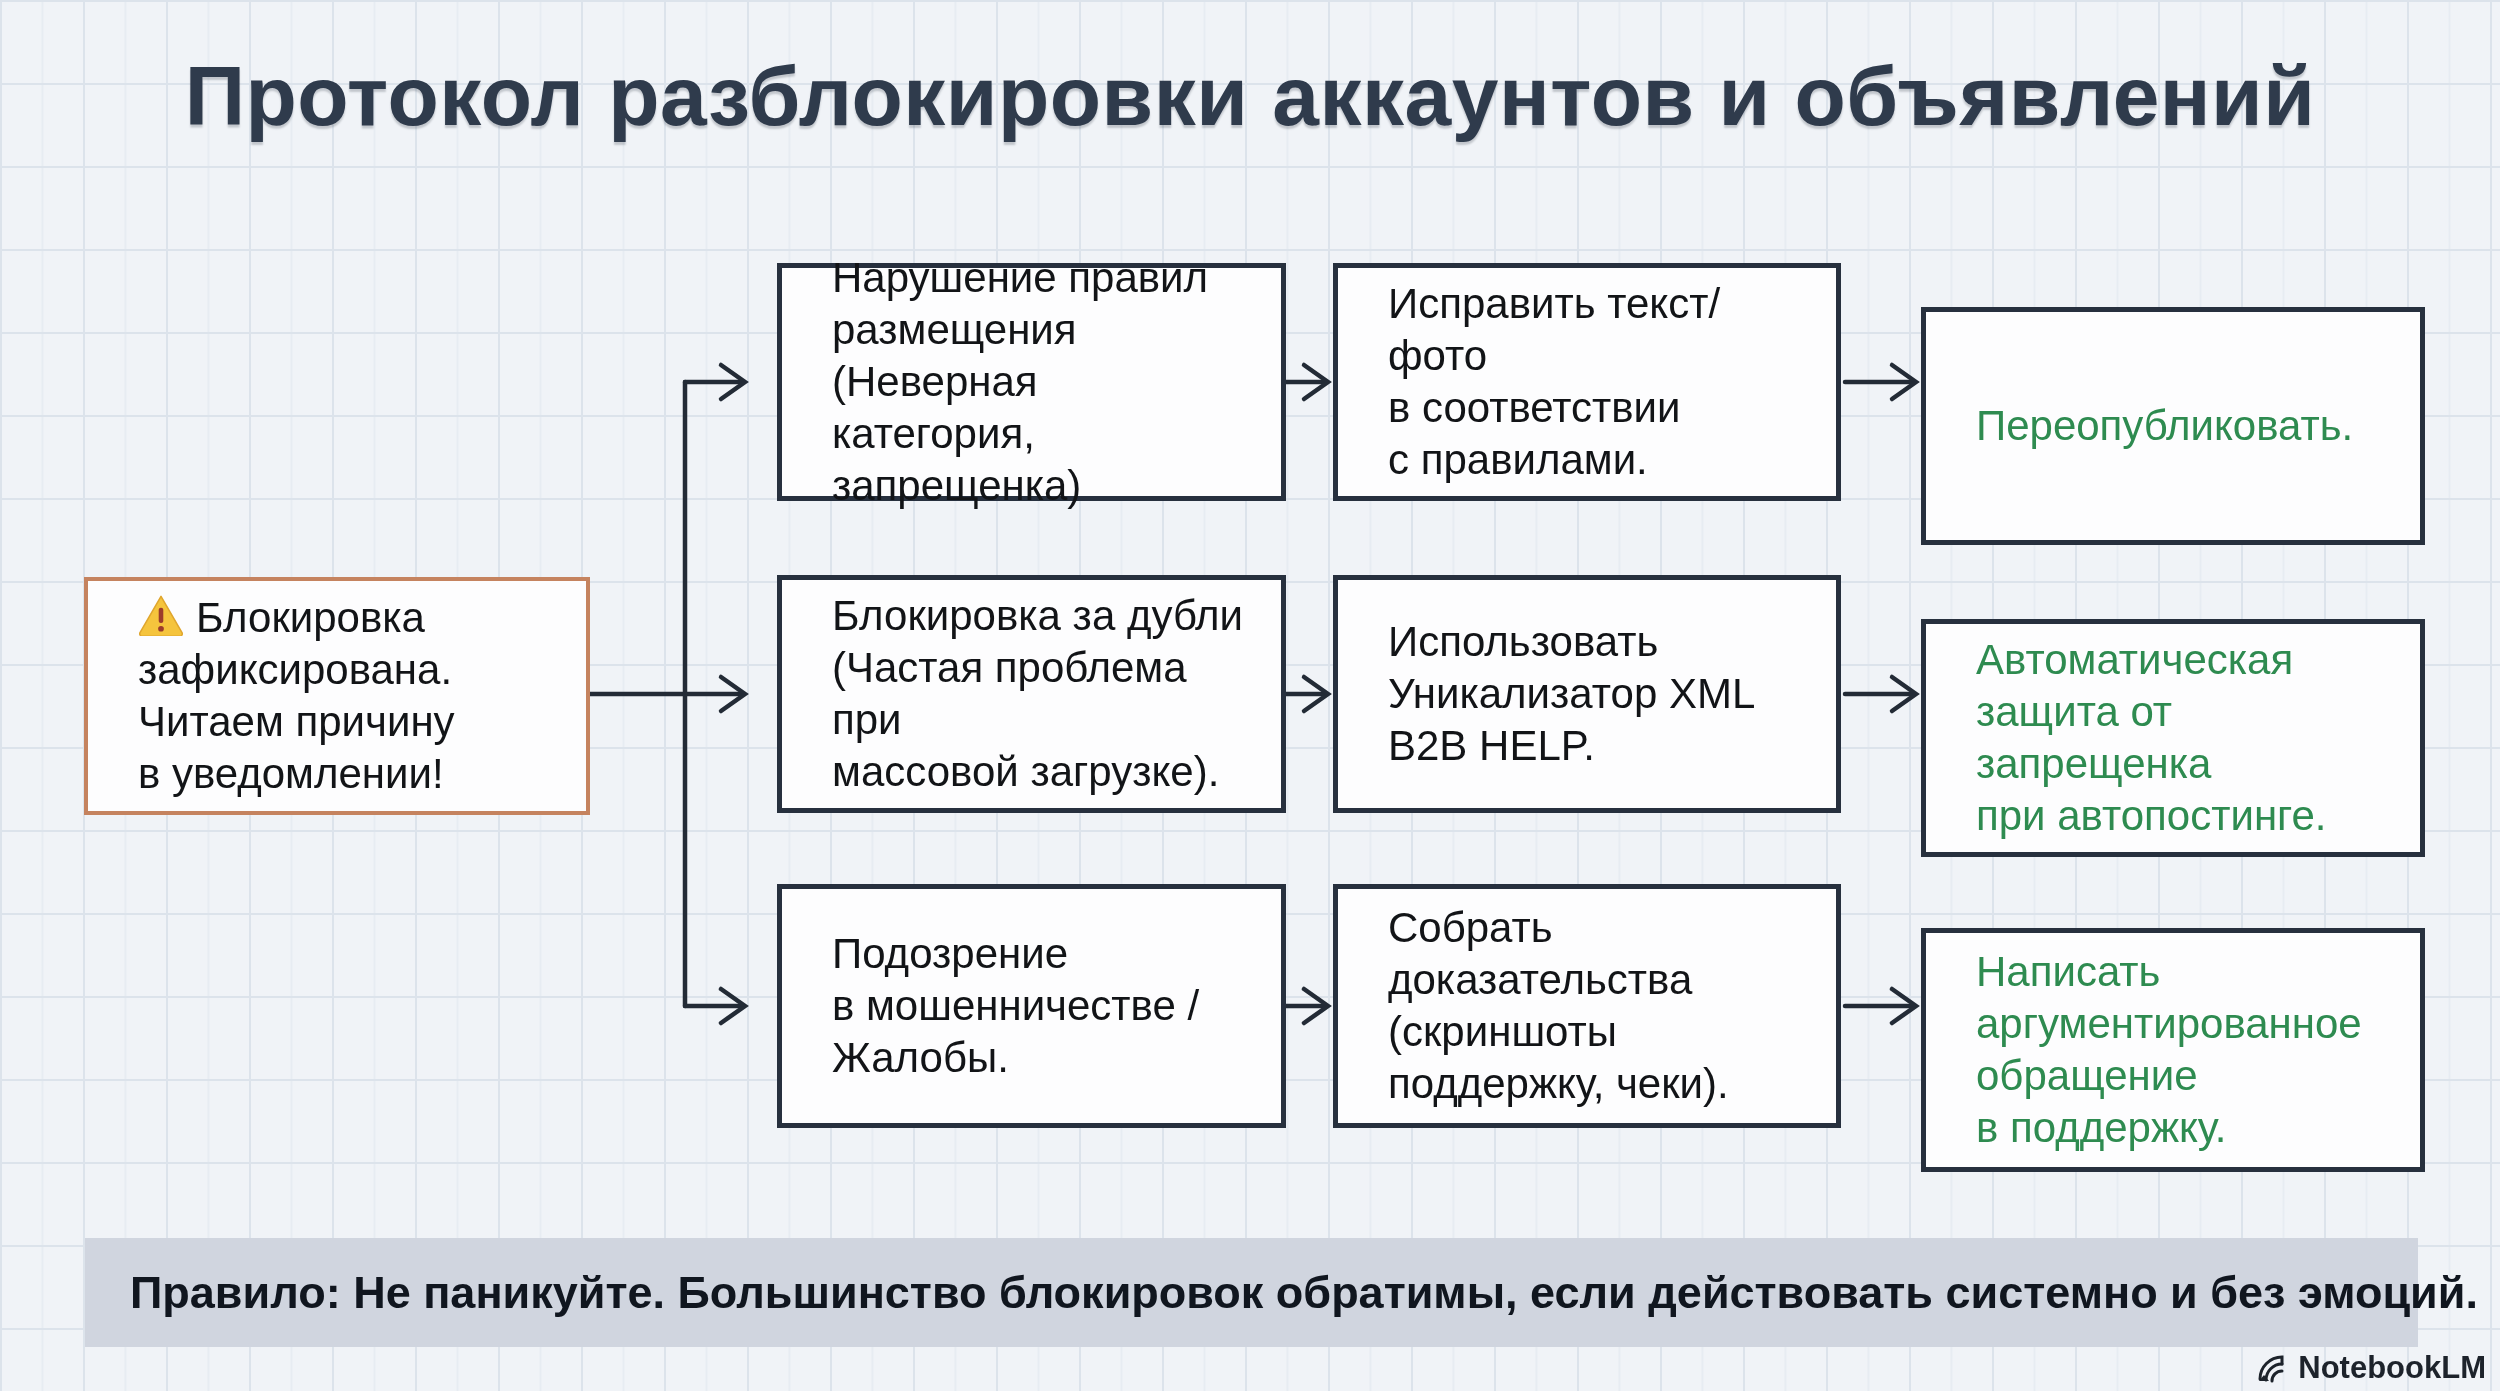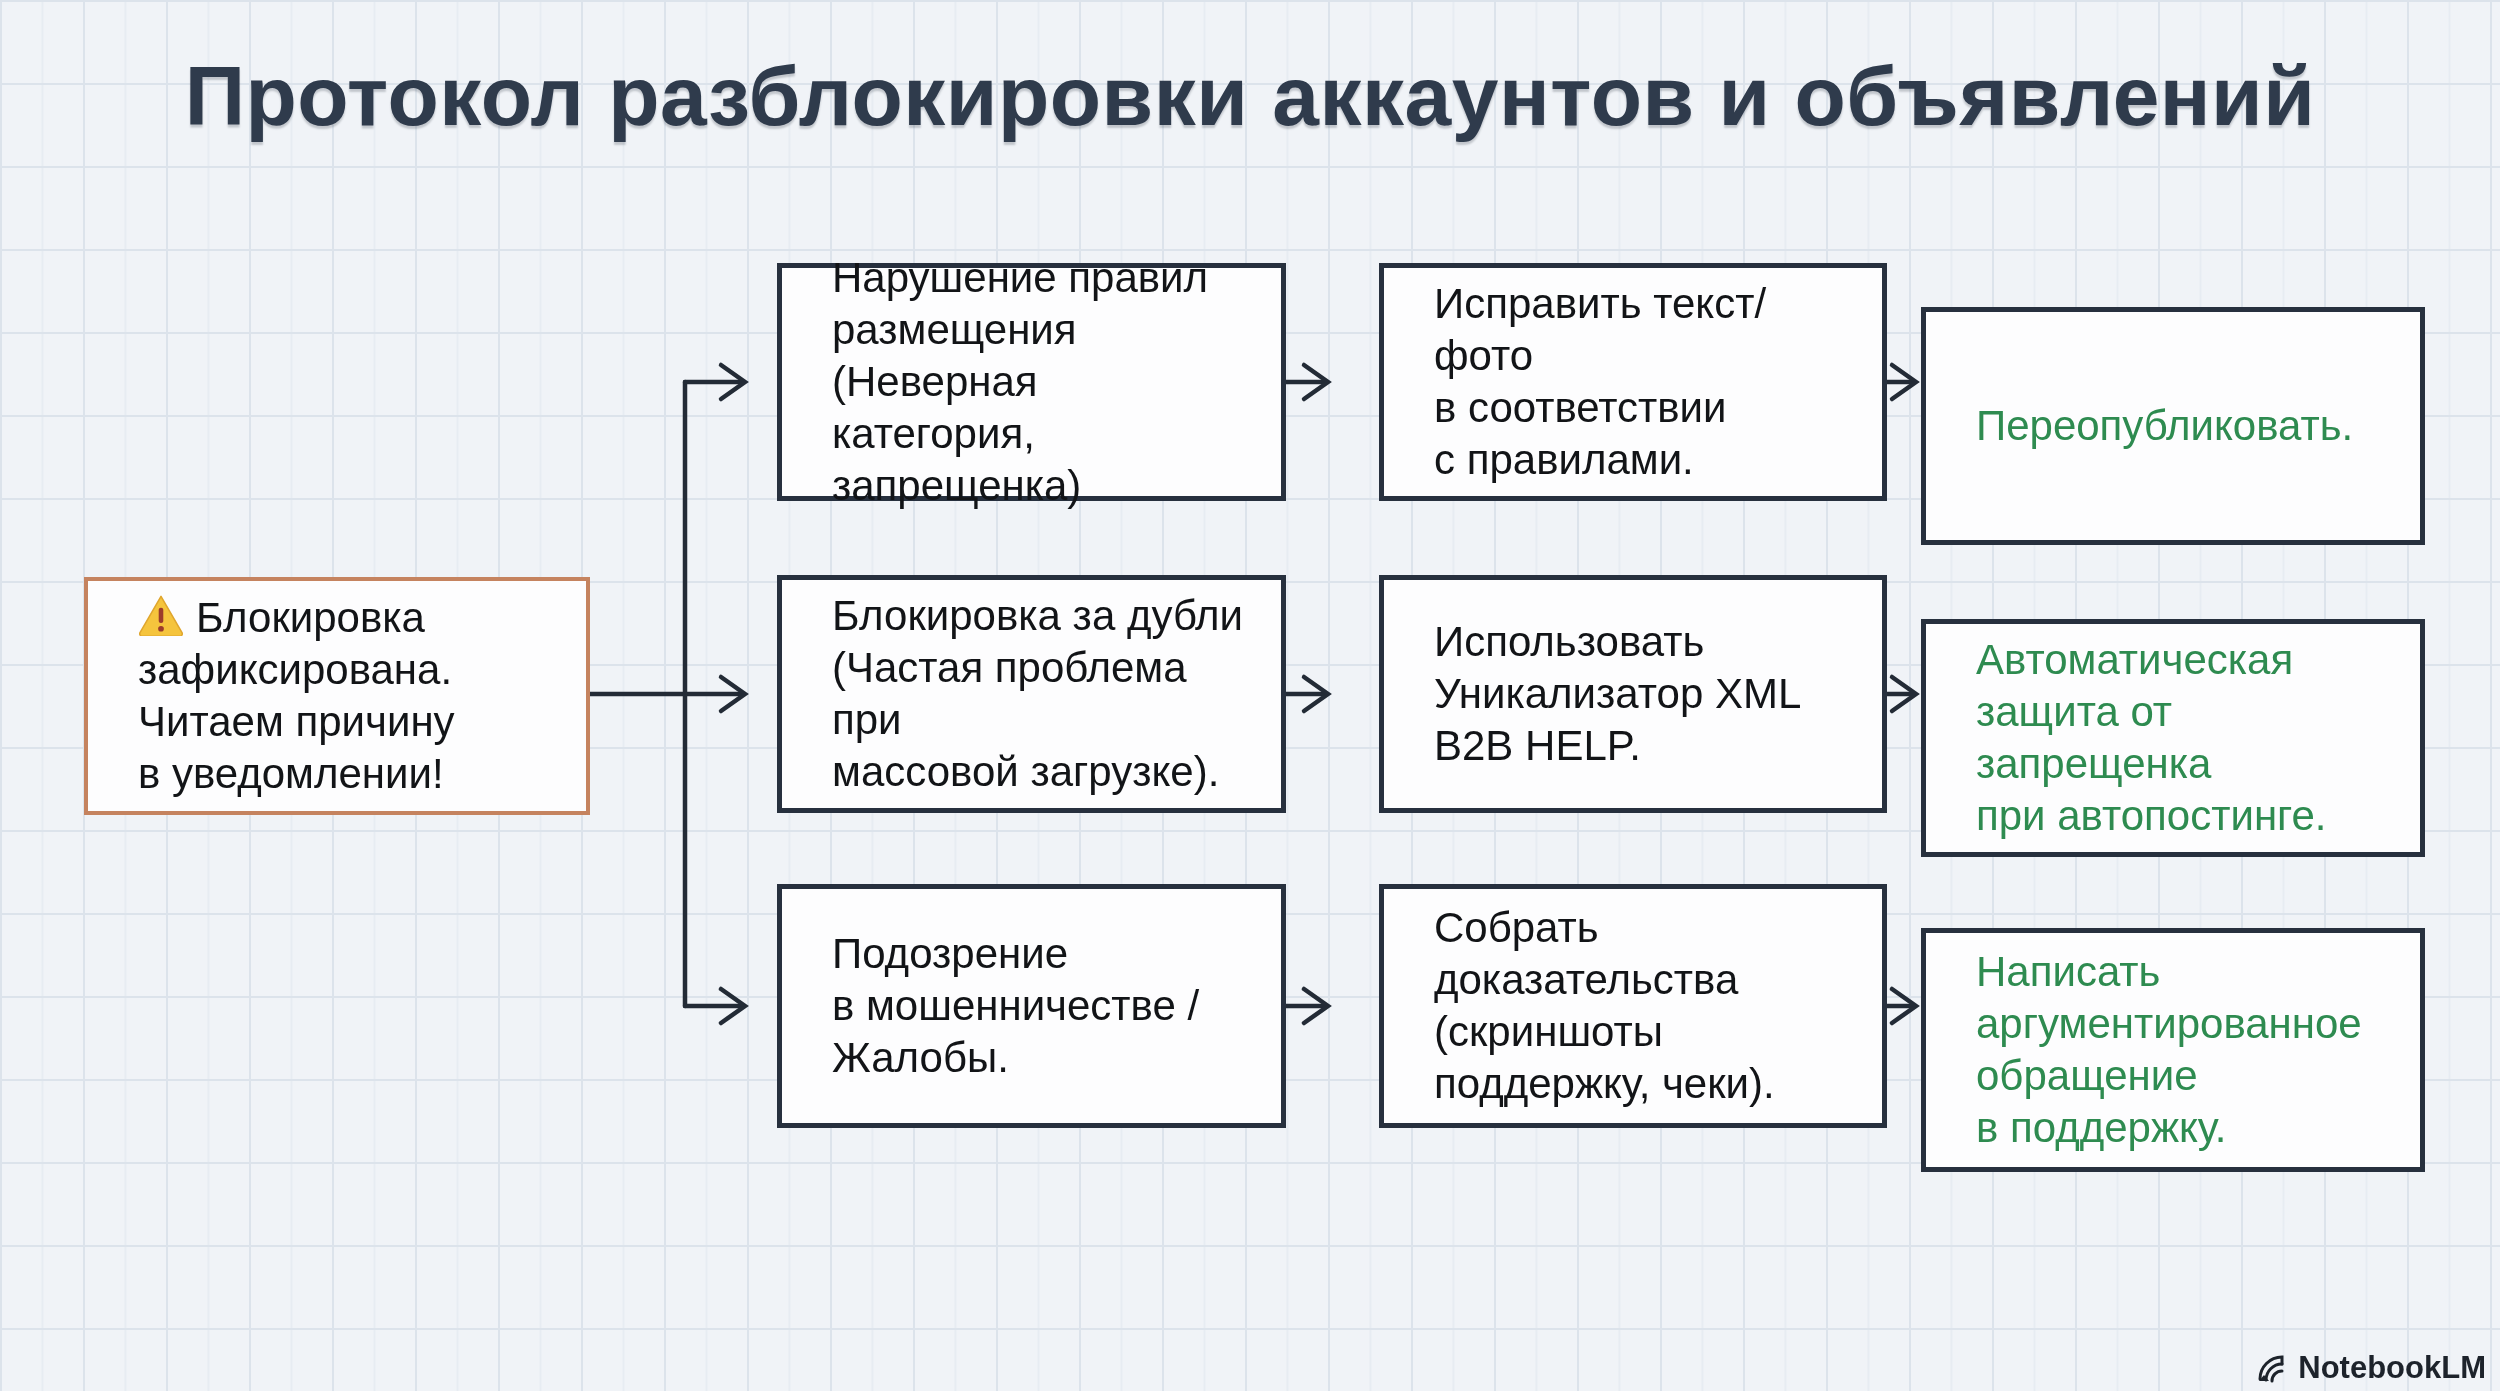"Исправить текст/фото" .c2 { margin-left: 46px -> none }
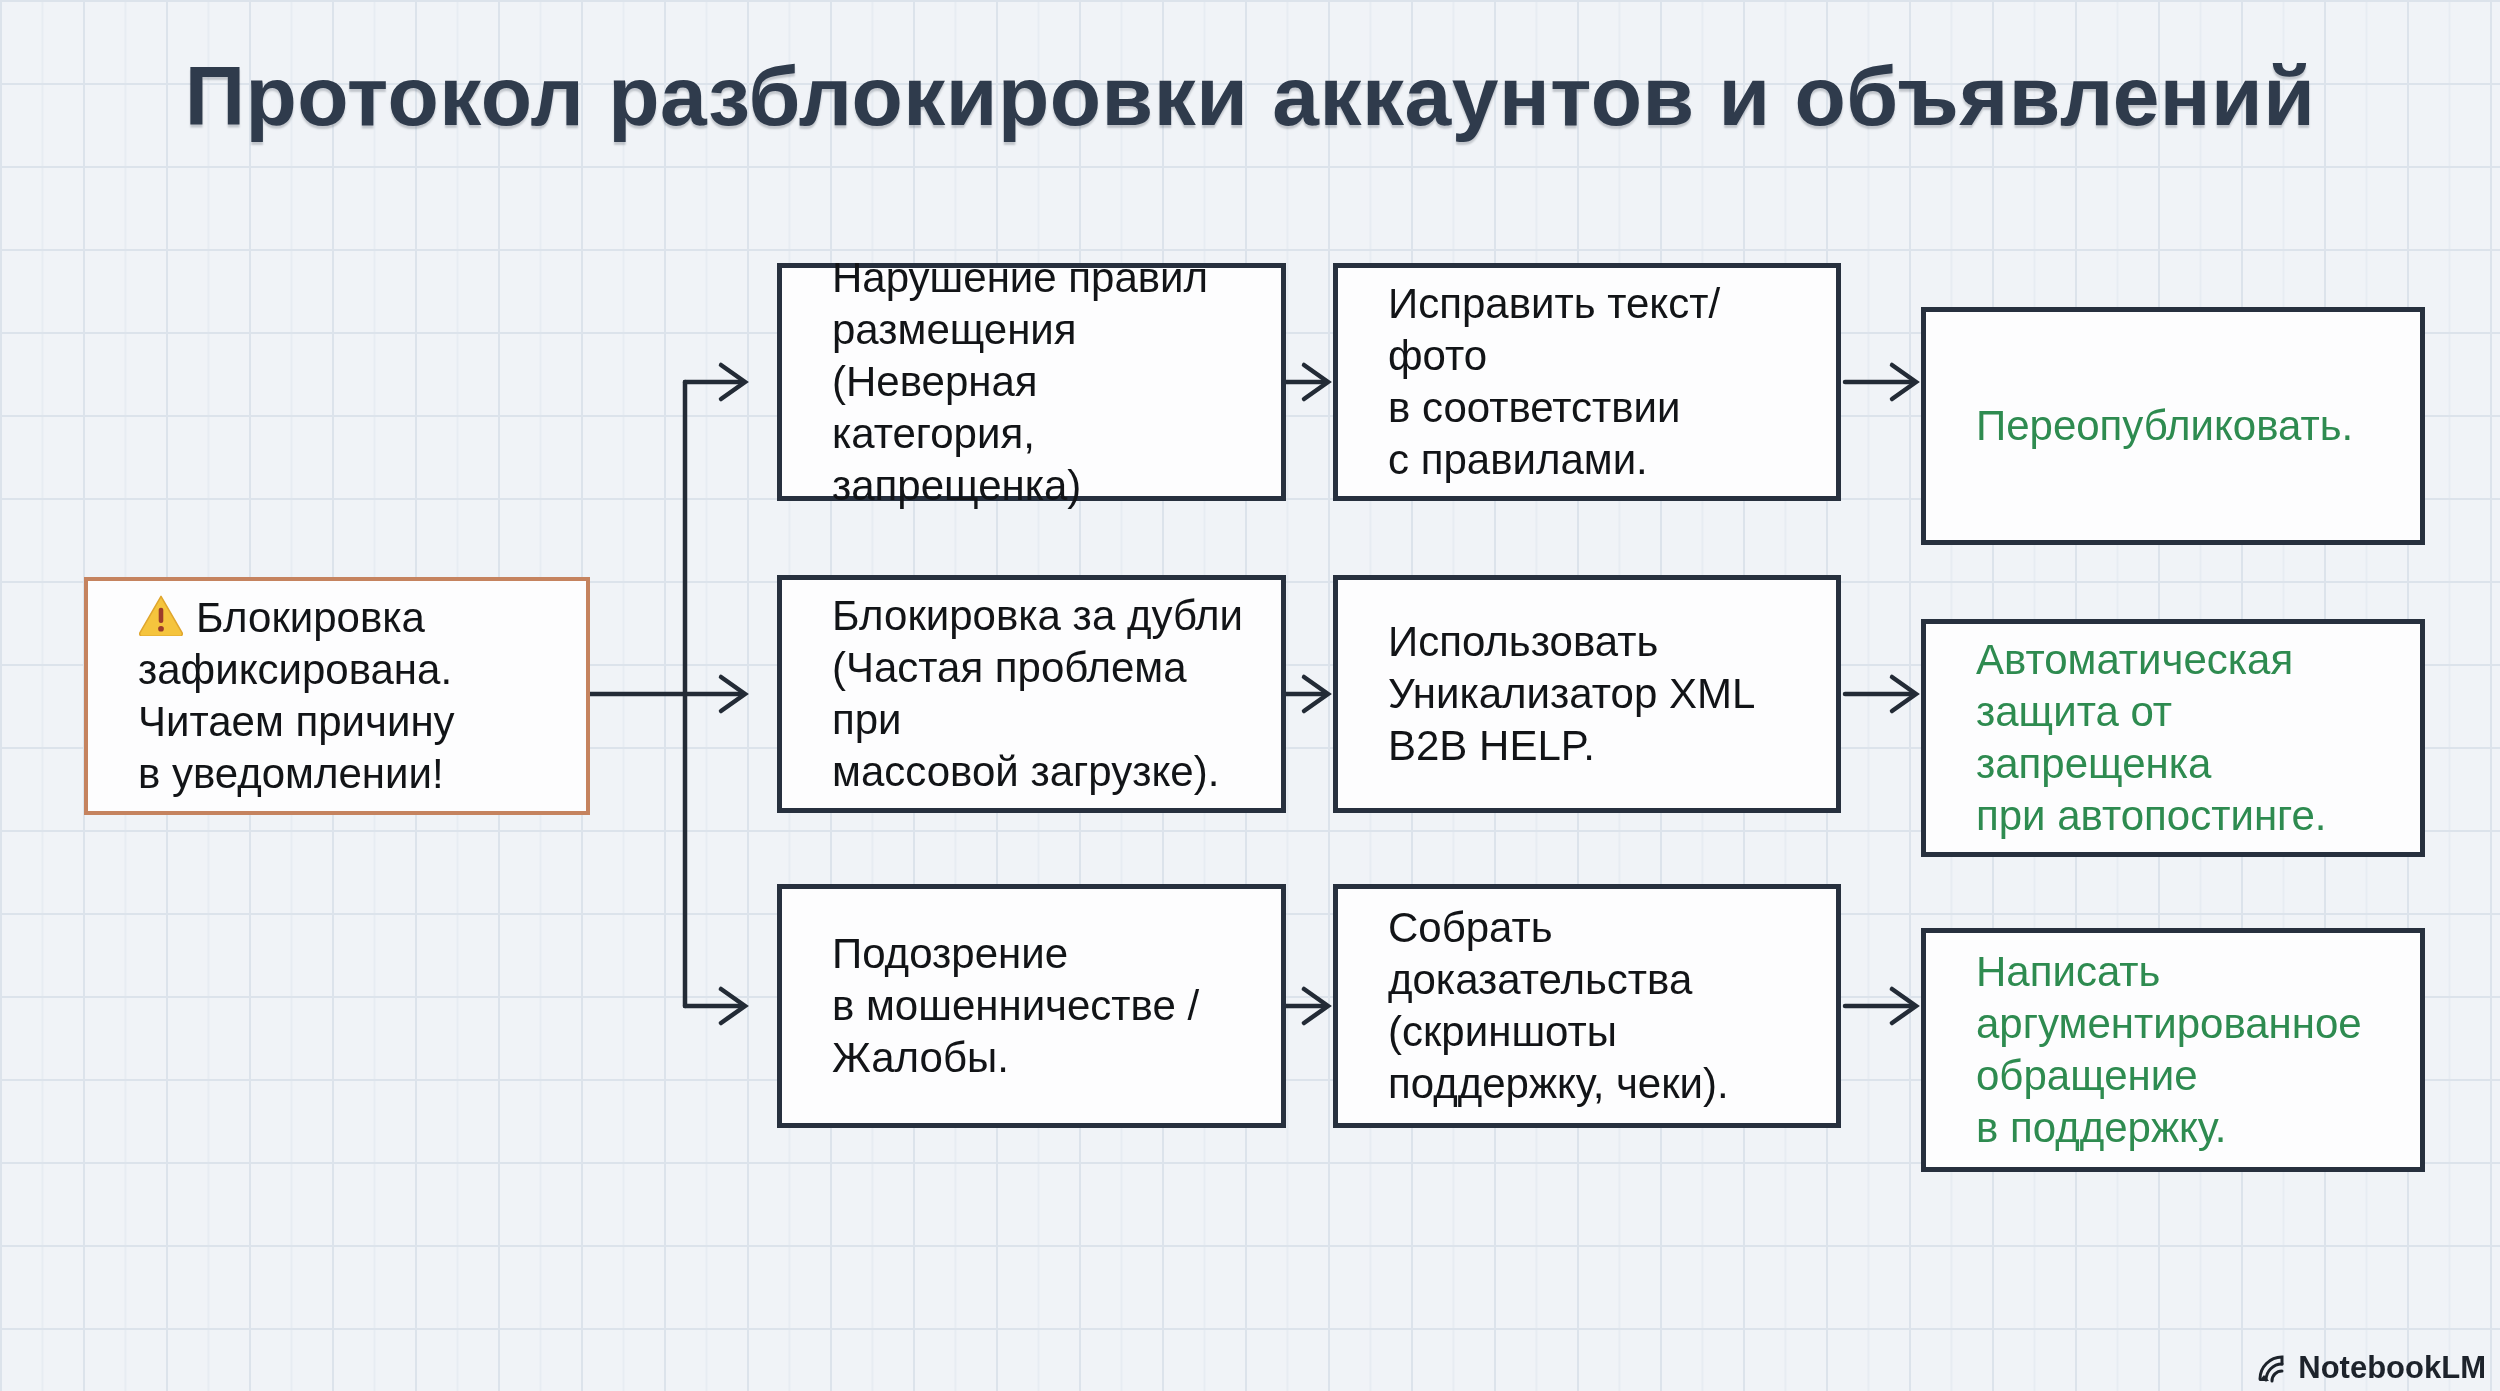"Правило: Не паникуйте. Большинство" div.footer-bar { html: none -> <div> <span>Правило: Не паникуйте. Большинство блокировок обратимы, если действовать системно и без эмоций.</span> </div> }
